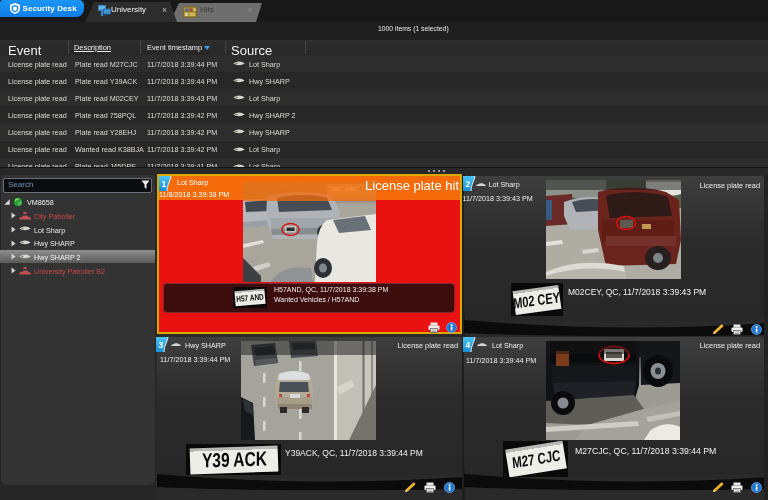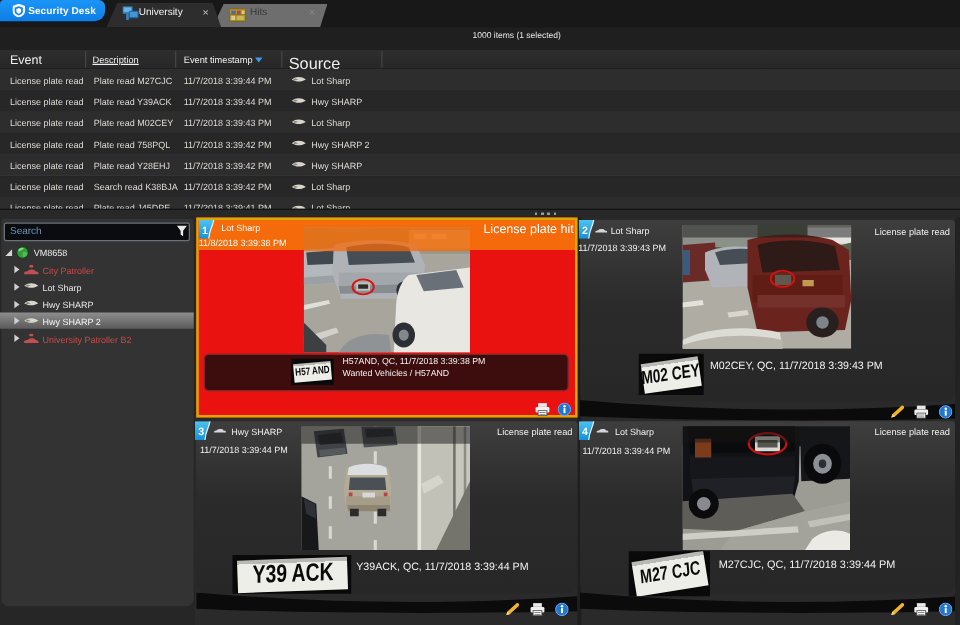"Event" div.abs { font-size: 10px -> 13px }
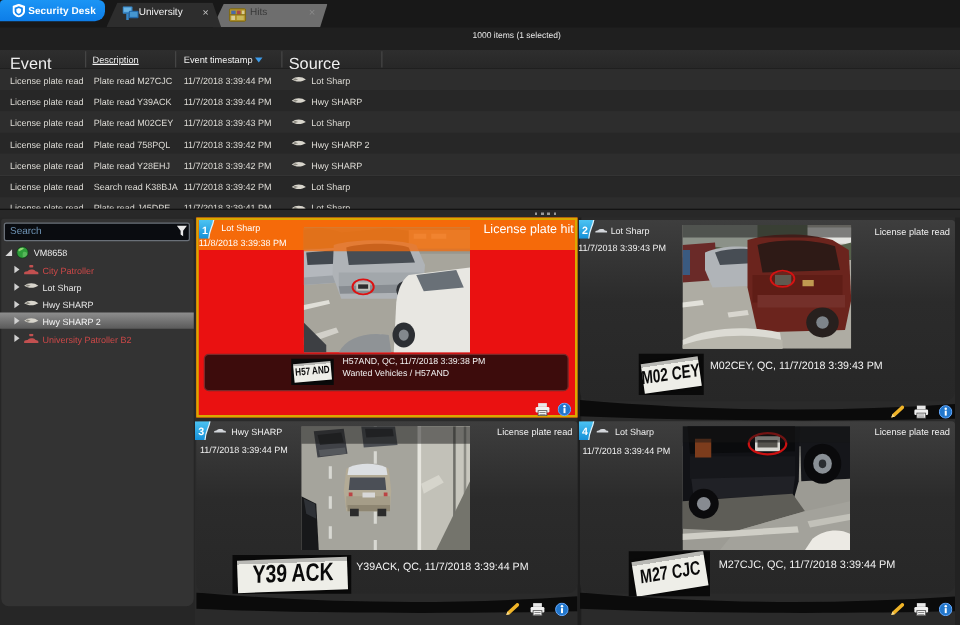"Search read K38BJA" div.abs { text: Search -> Wanted }
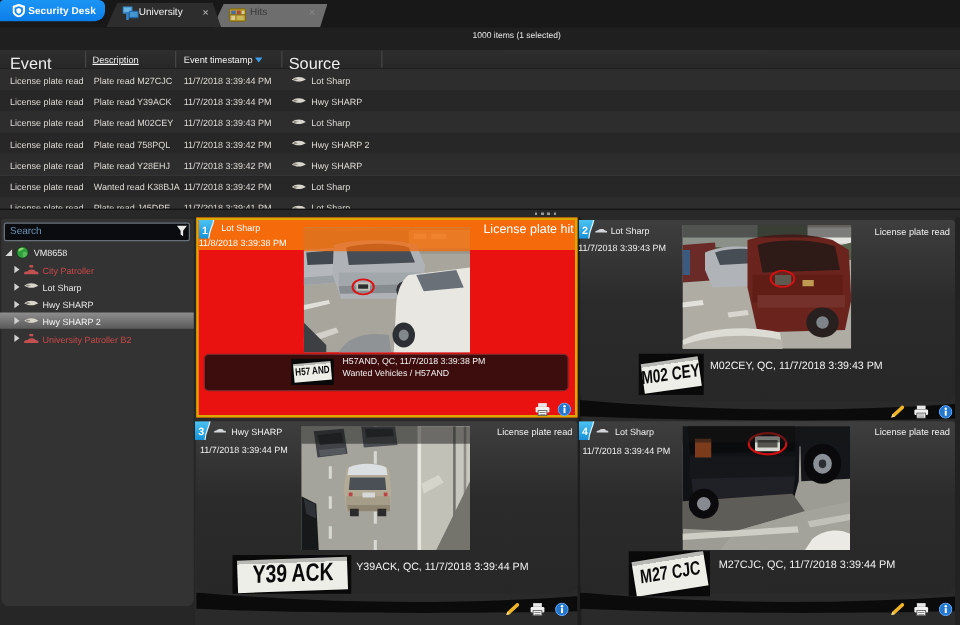"License plate hit" div.abs { font-size: 10px -> 13px }
